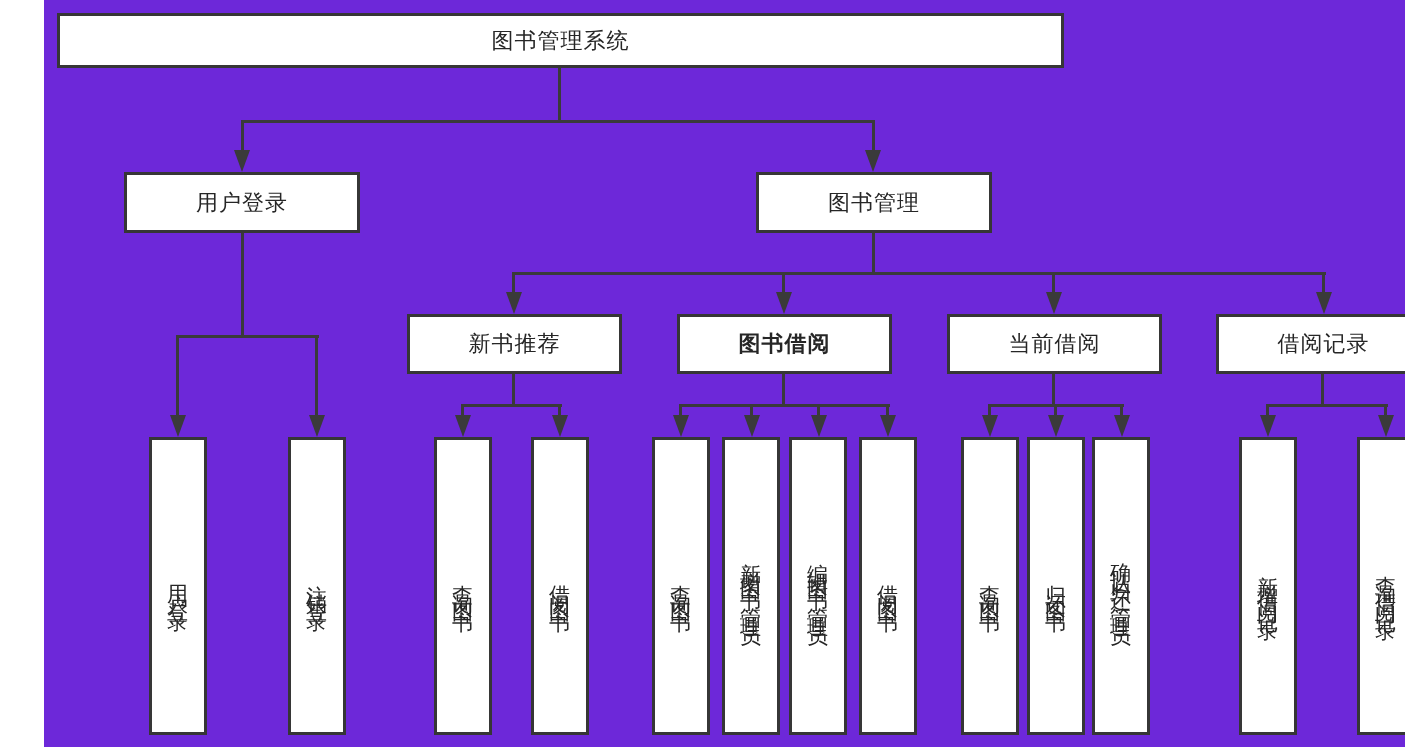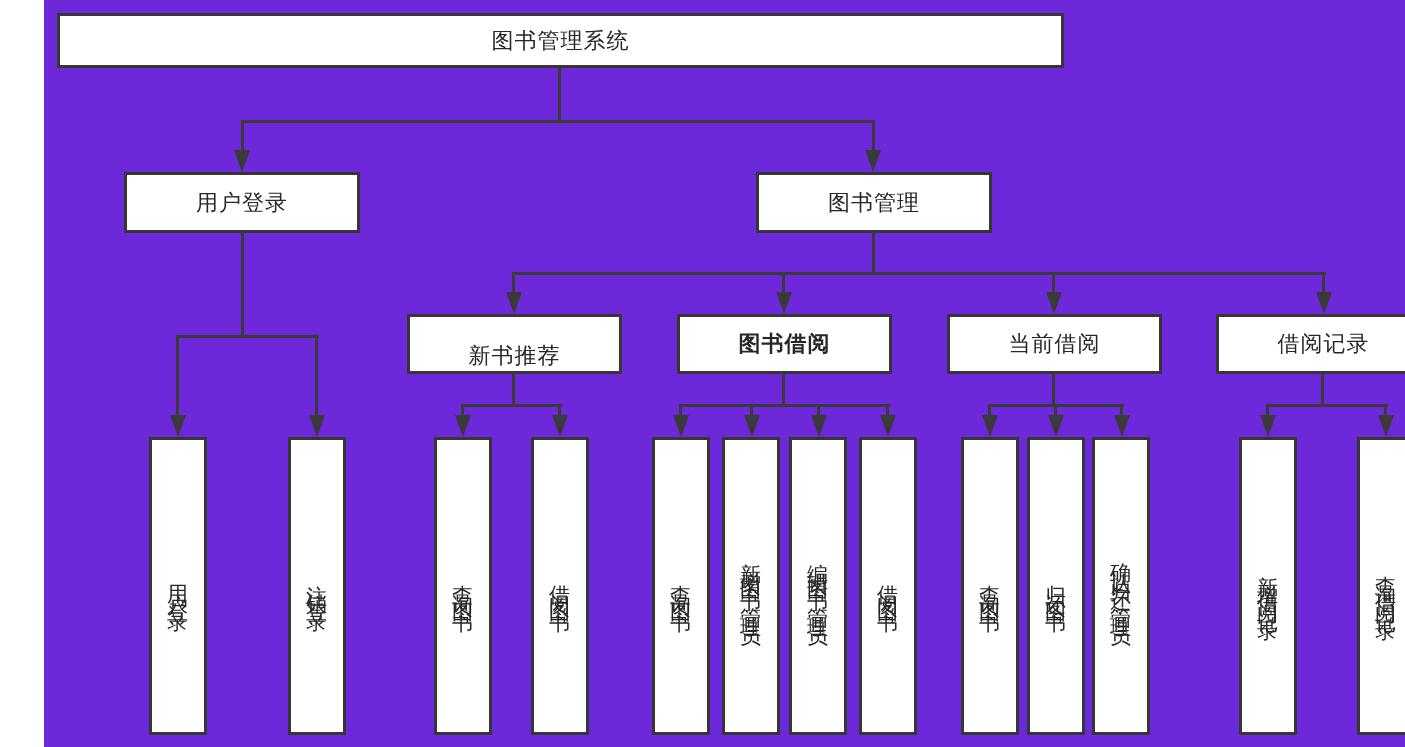"新书推荐" div.box { align-items: flex-end -> none }
